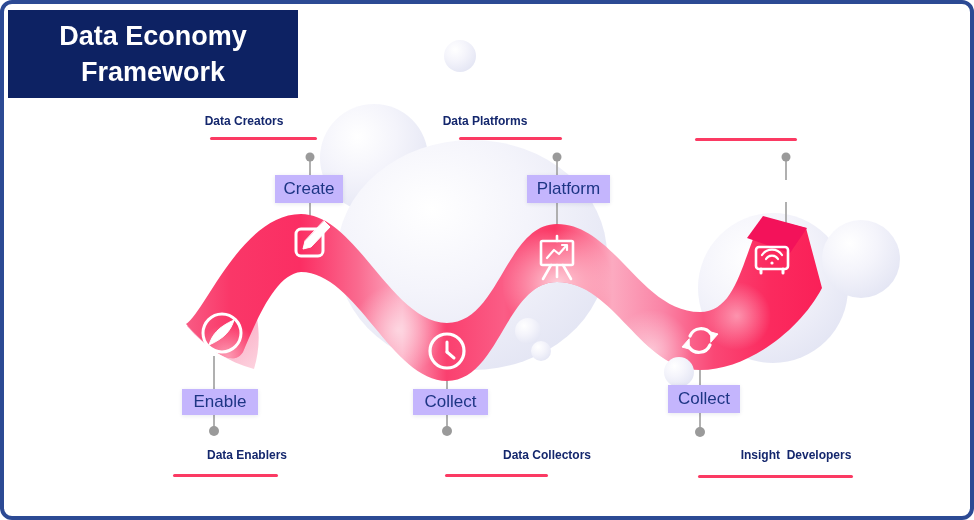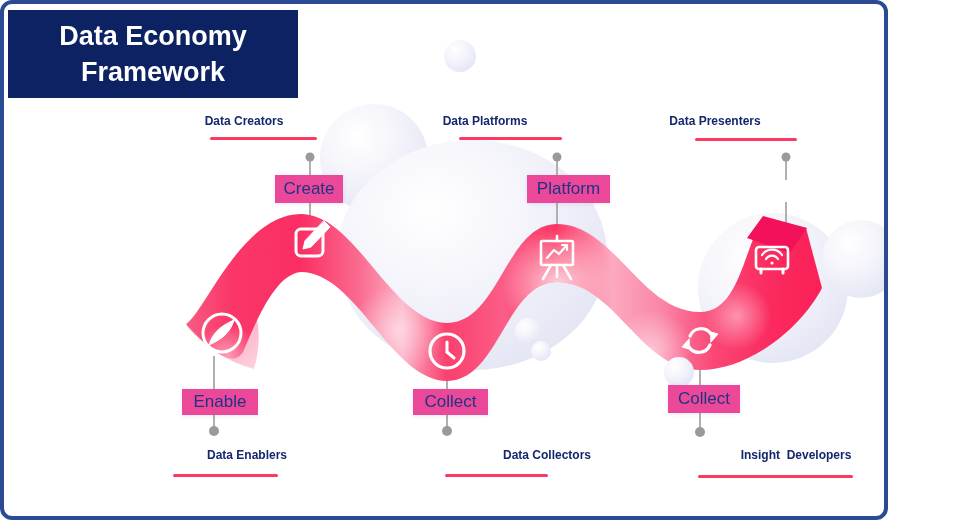"Data Economy Framework" .stage { width: 888px -> 974px }
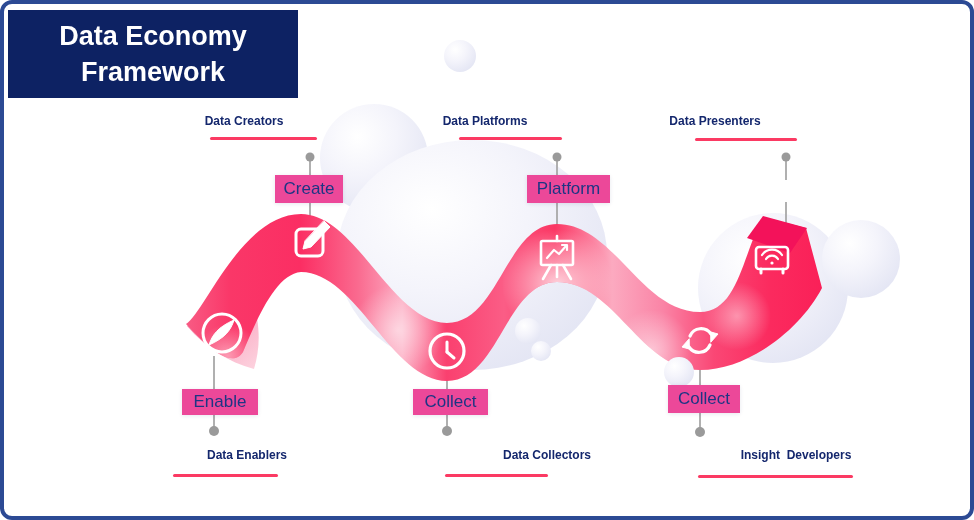"Data Presenters" div.group-label { html: <div>Data Presenters</div> -> none }
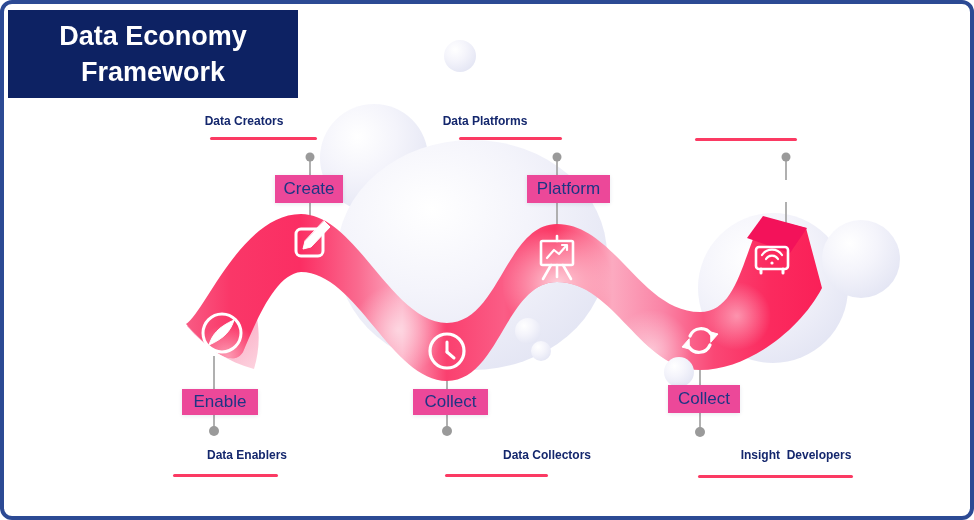"Create" .step-box { background: #ec4899 -> #c4b5fd }
